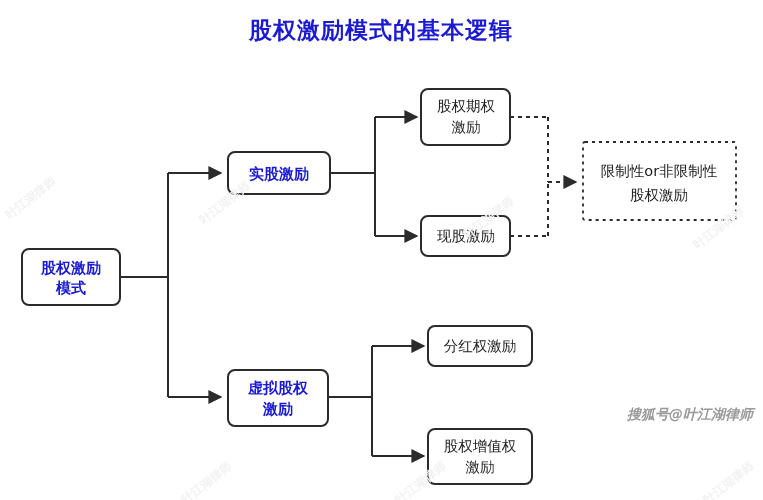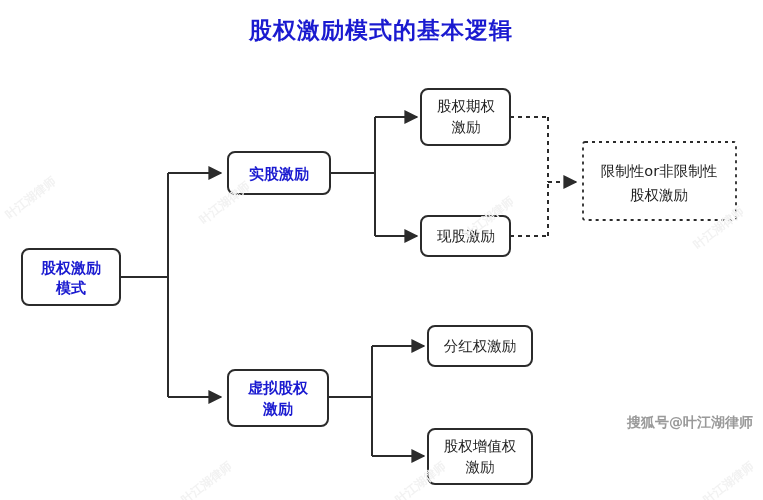"搜狐号@叶江湖律师" .wm-corner { bottom: 4px -> 12px; font-style: none -> italic }
